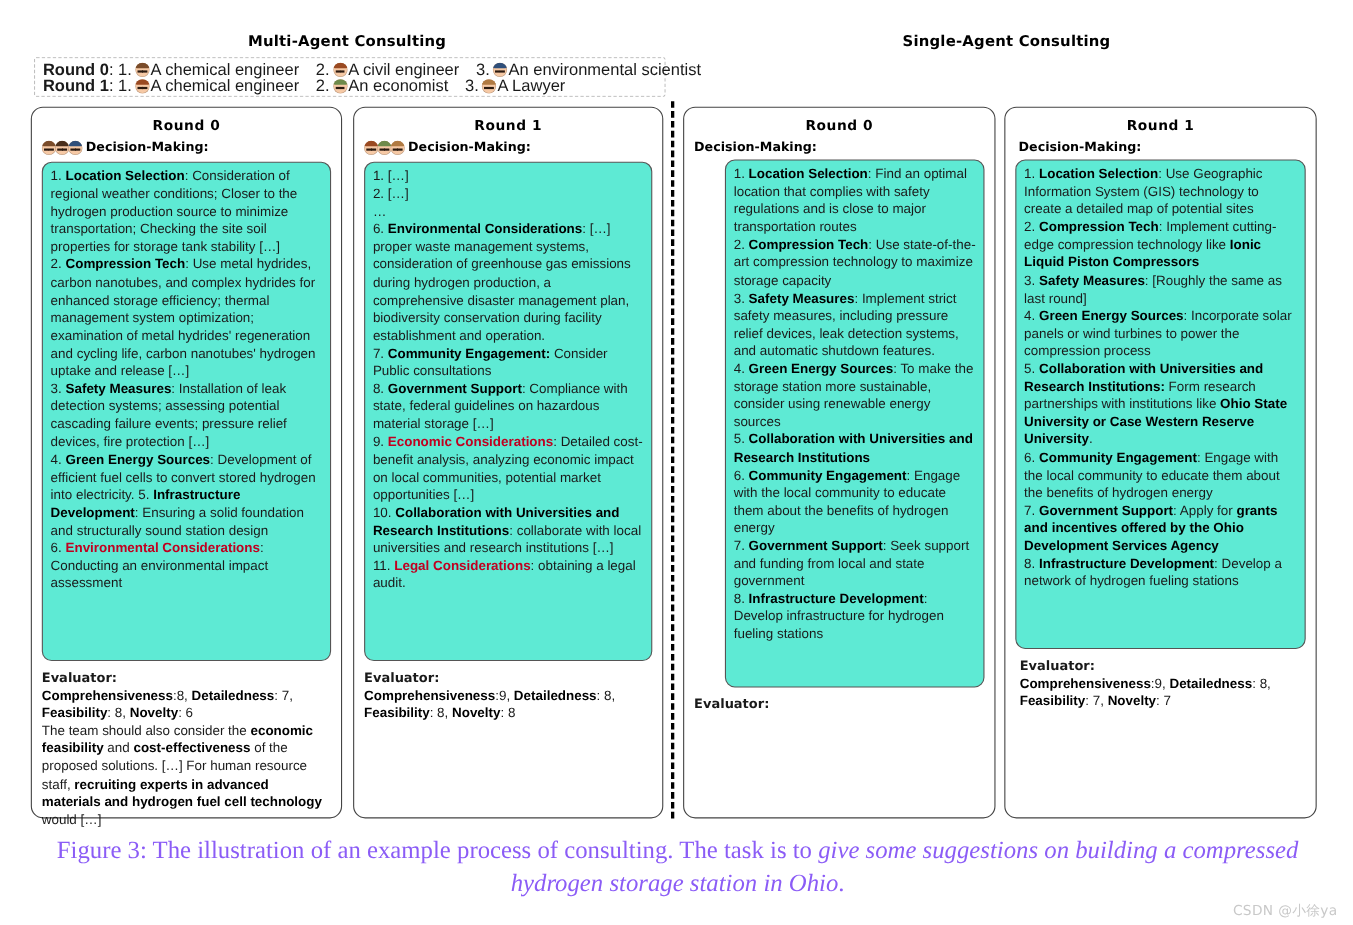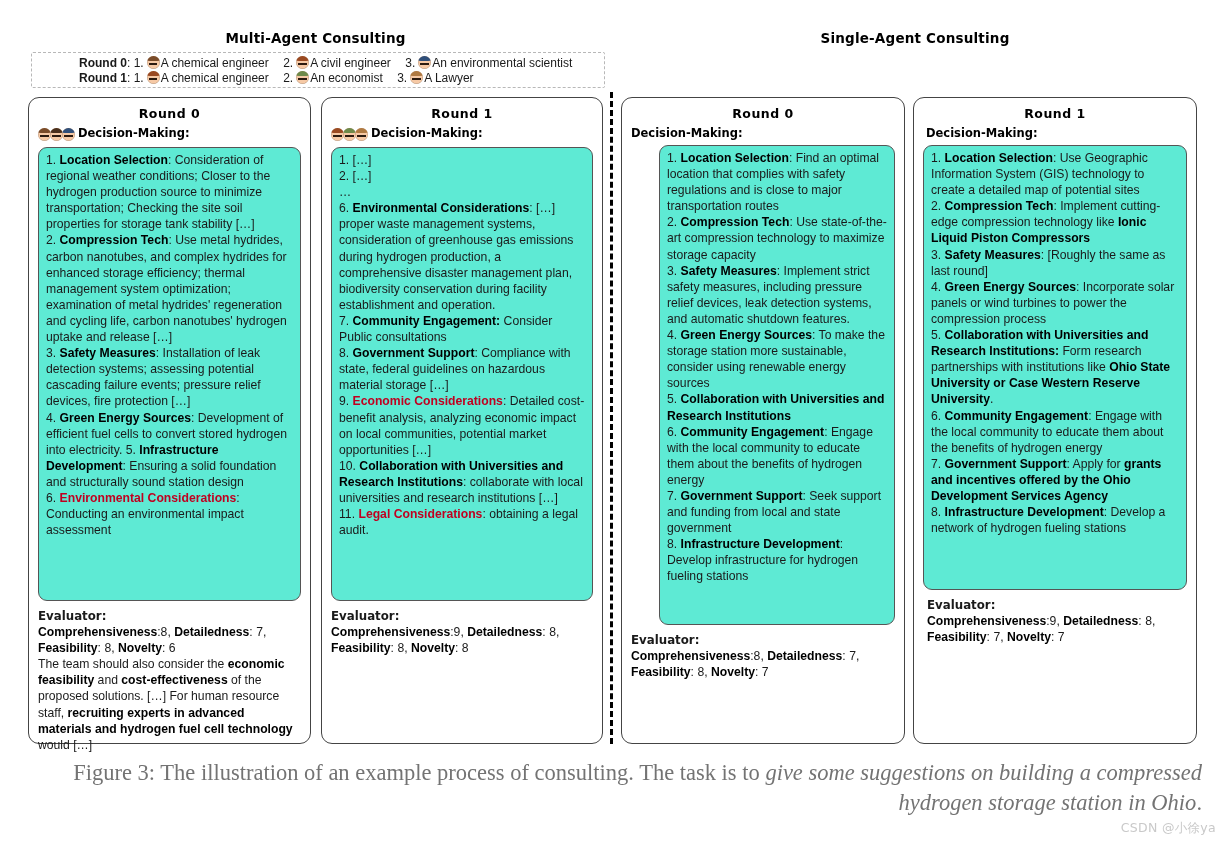"Round 0: 1. A chemical" .roster-row { font-size: 12px -> 15px; margin-left: 40px -> none }
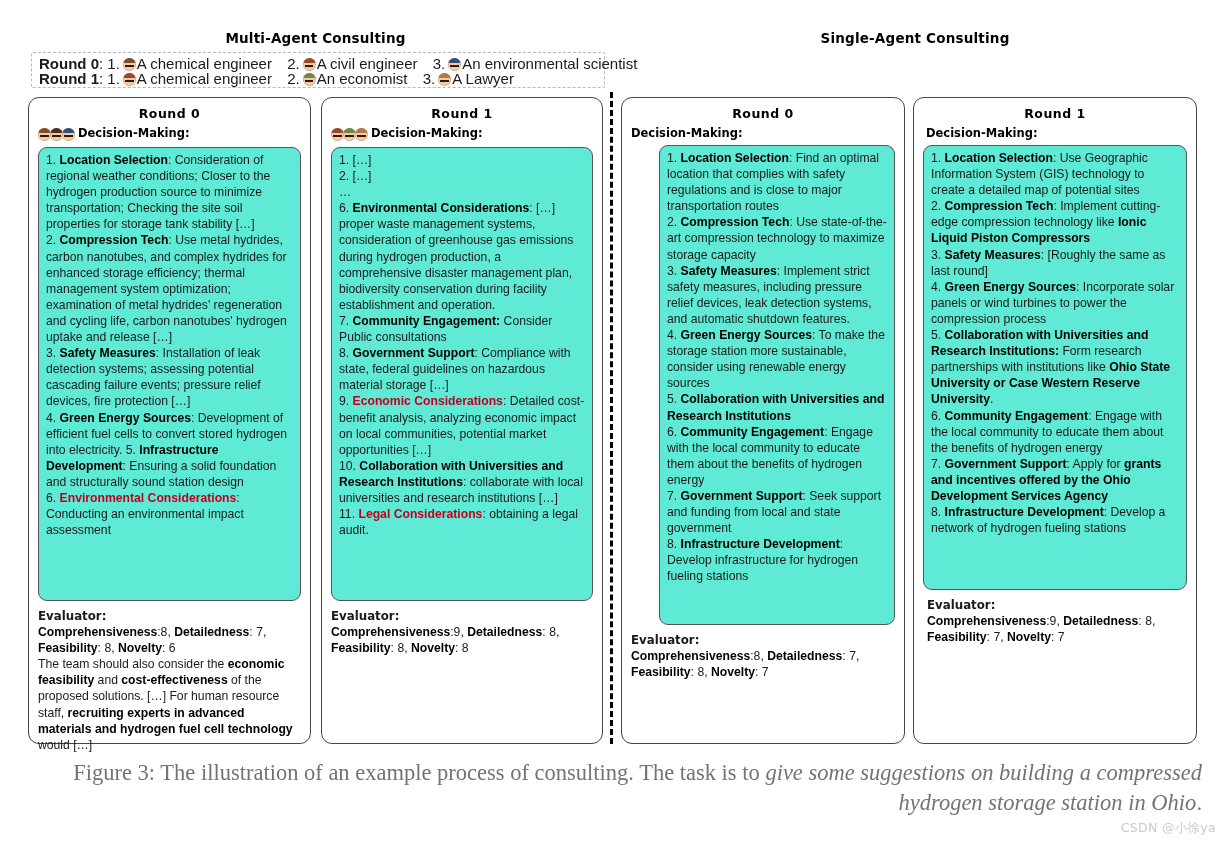"Comprehensiveness:8, Detailedness: 7, Feasibility: 8, Novelty: 7" div.eval-scores { html: <div><b>Comprehensiveness</b>:8, <b>Detailedness</b>: 7, <b>Feasibility</b>: 8, <b>Novelty</b>: 7</div> -> none }
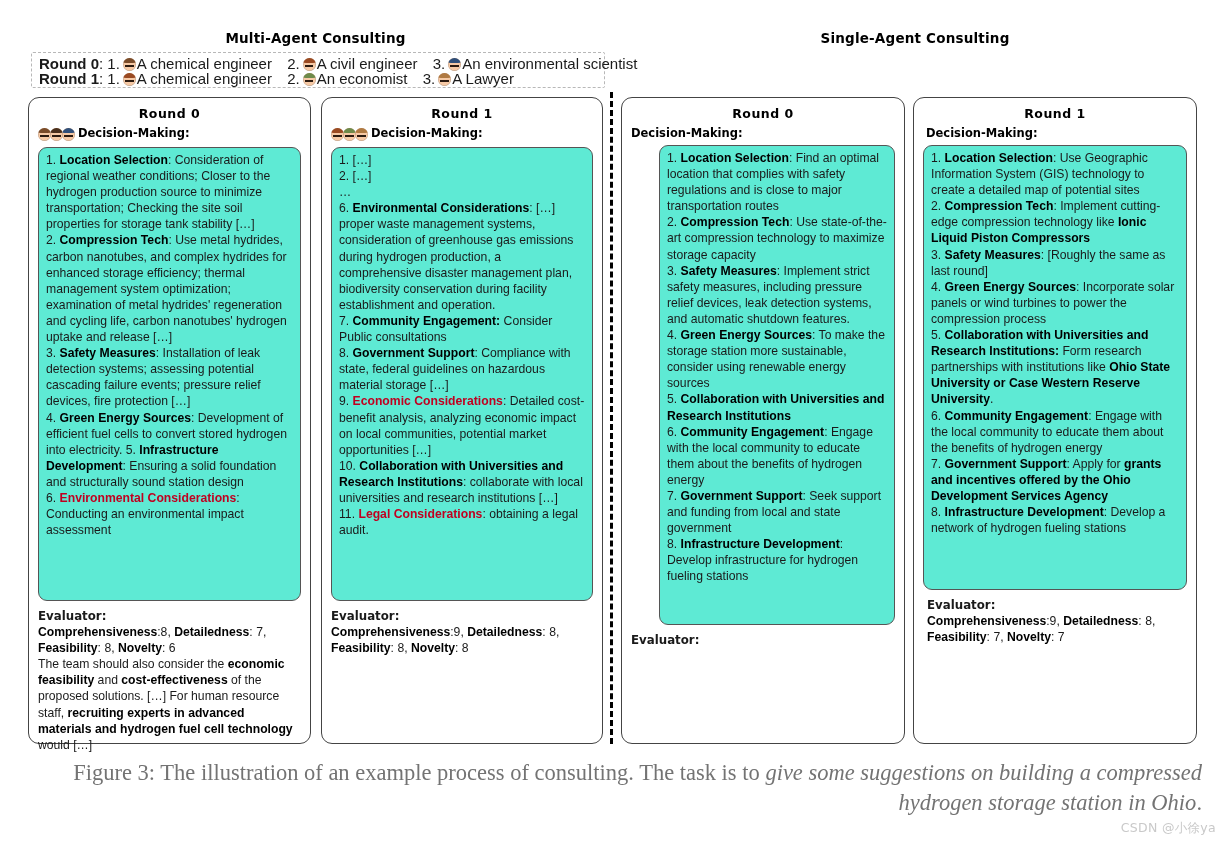"Figure 3: The illustration of" #caption { color: #737373 -> #8b5cf6; text-align: right -> center }
